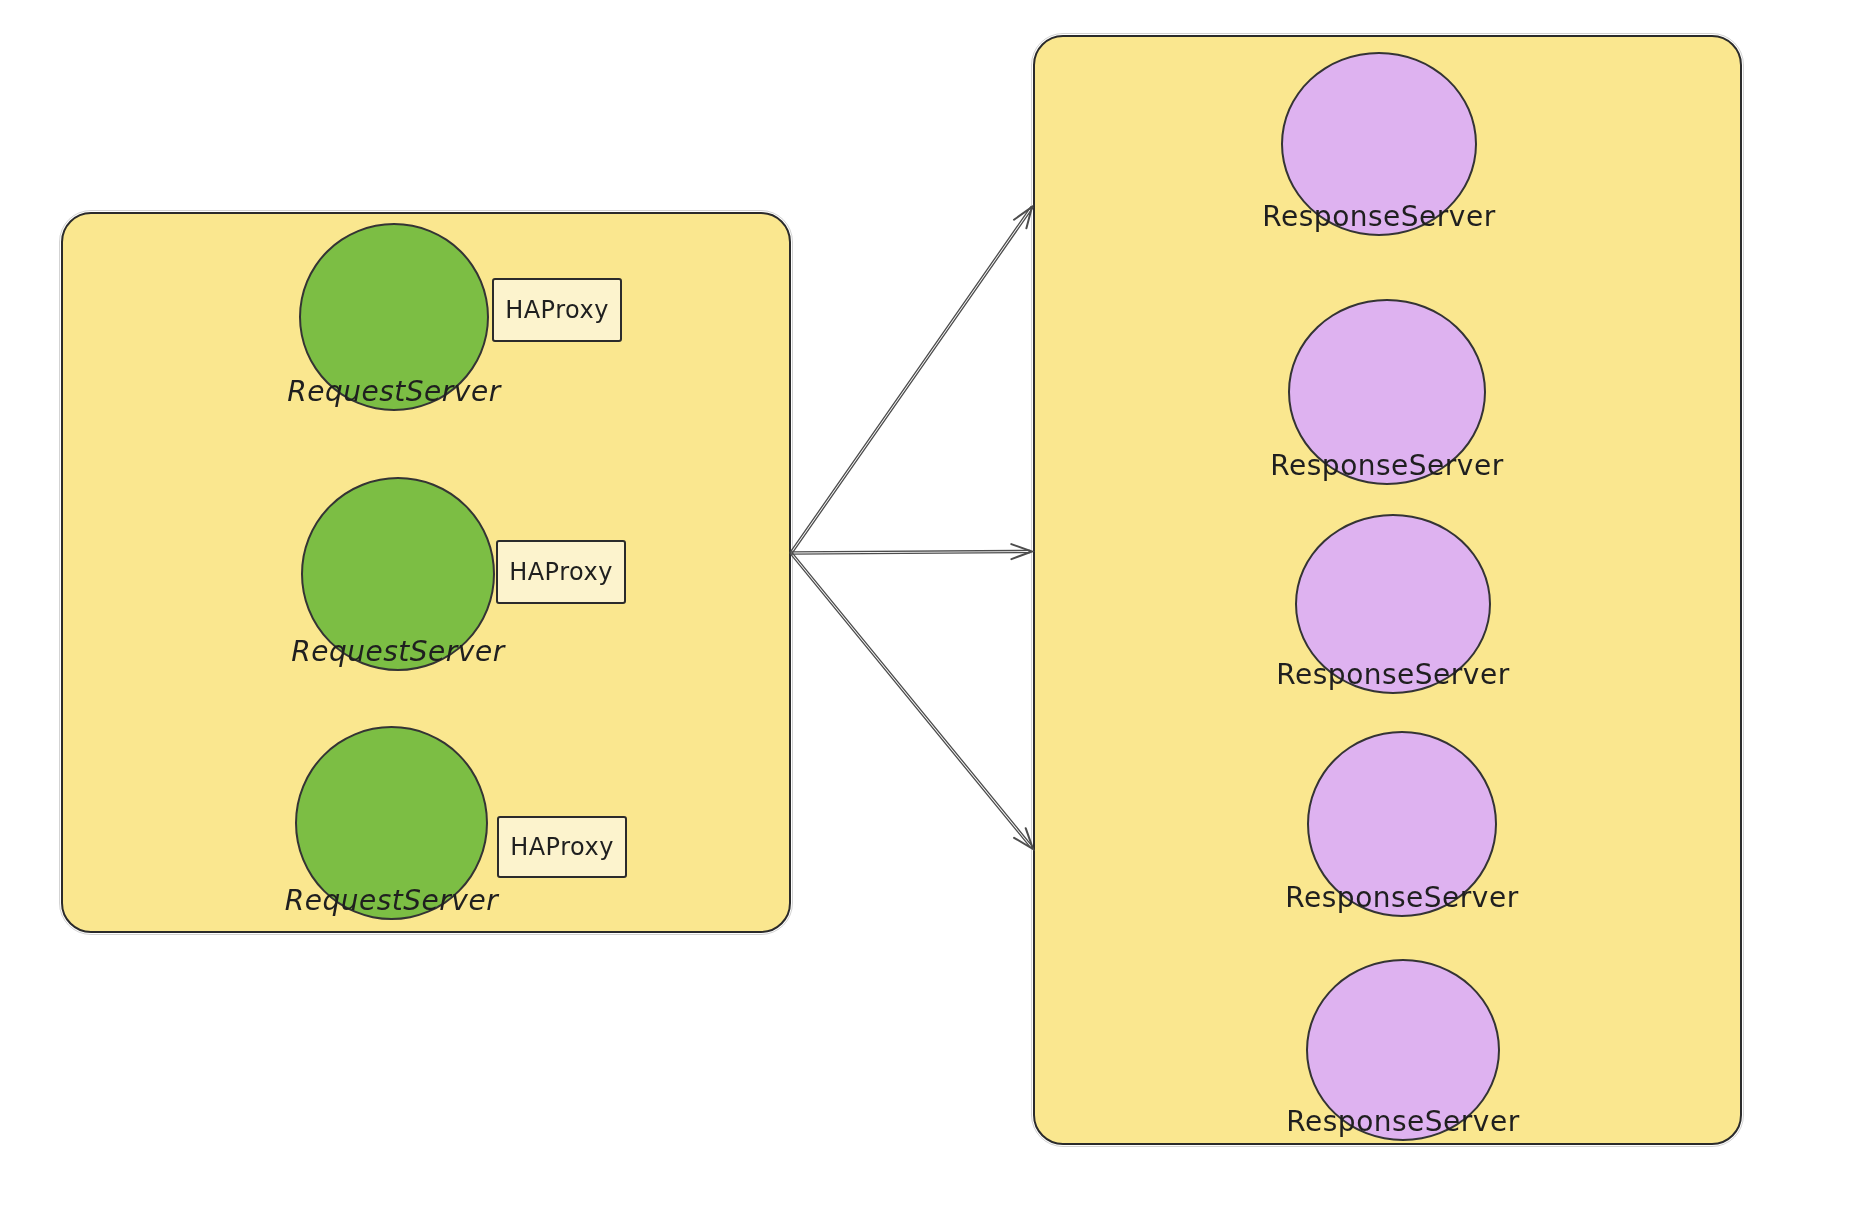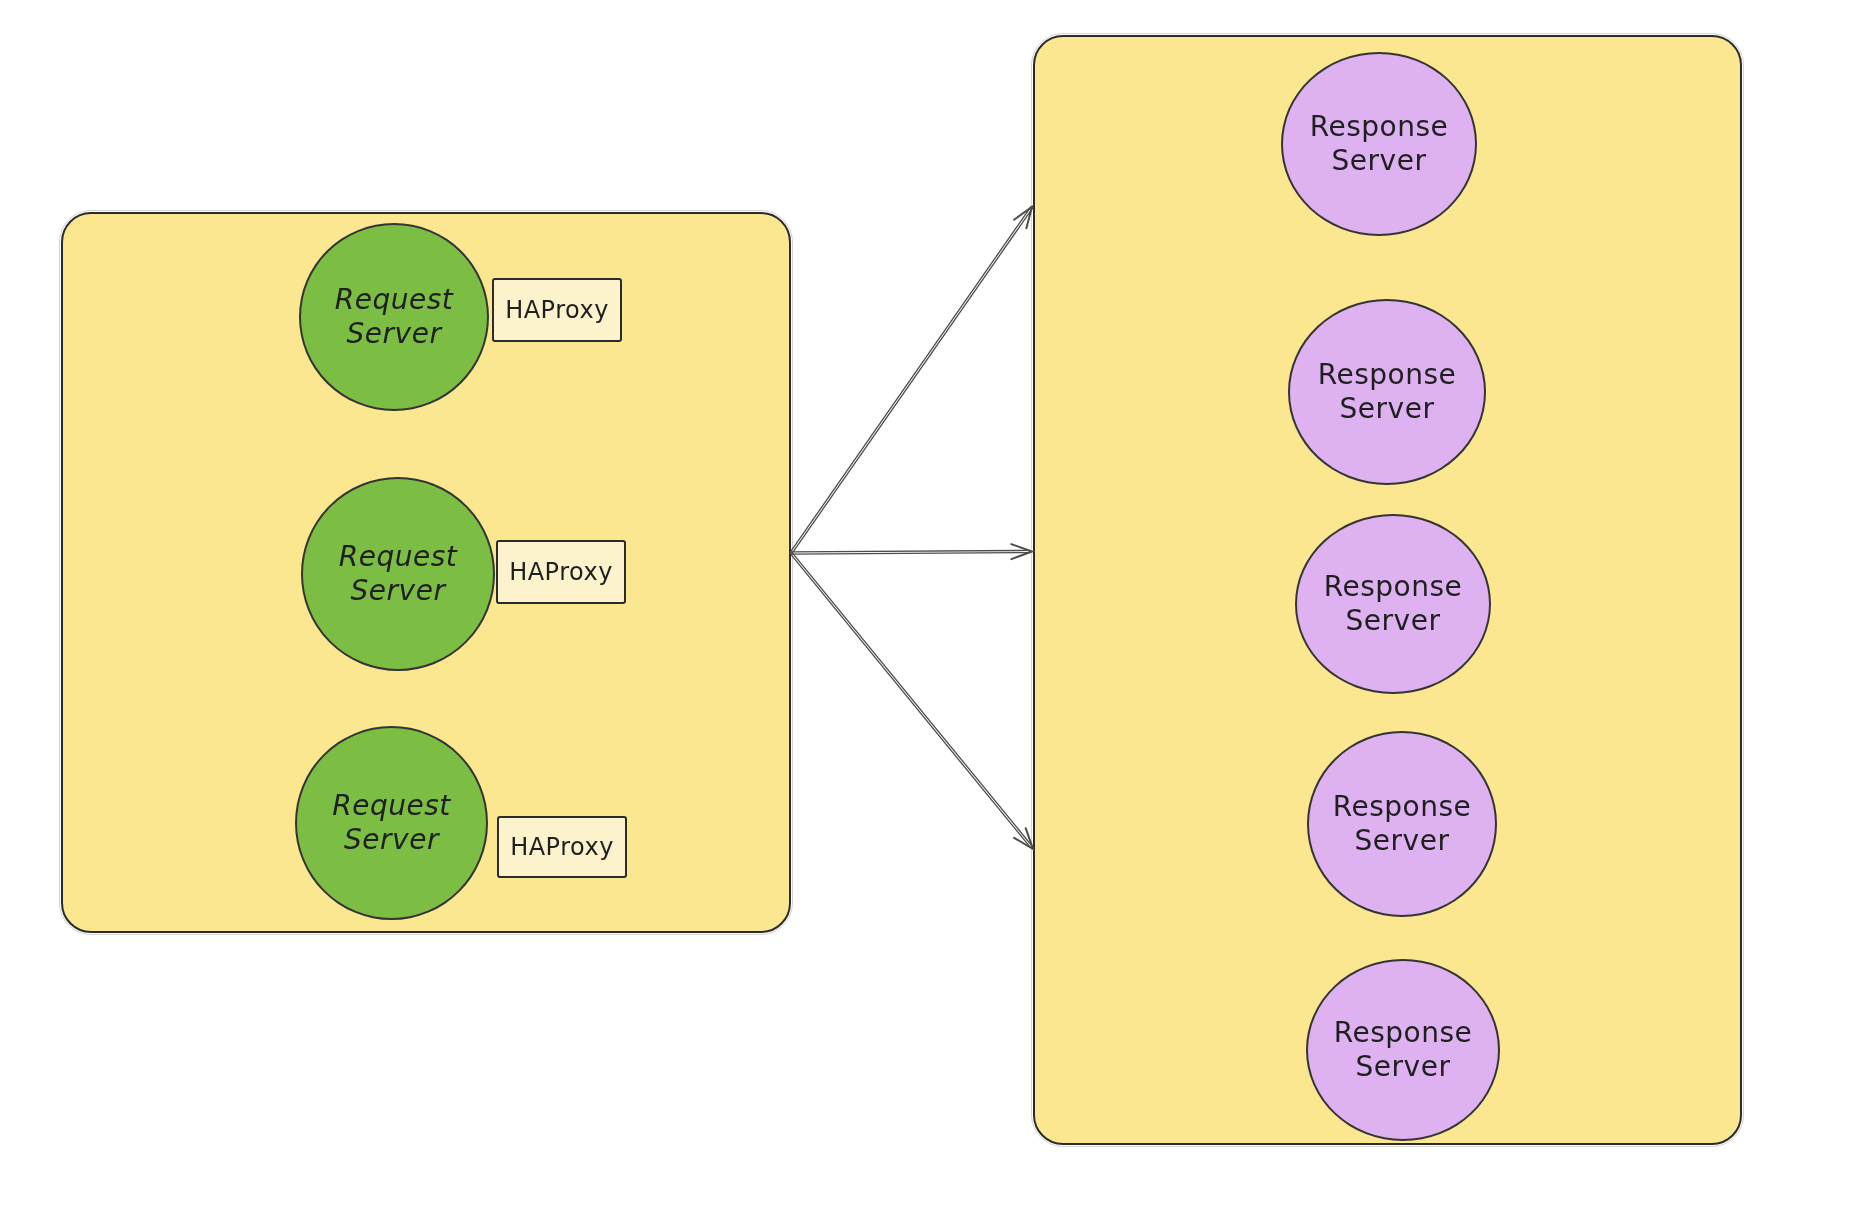"Response" .node { align-items: center -> flex-end; flex-direction: column -> row }
